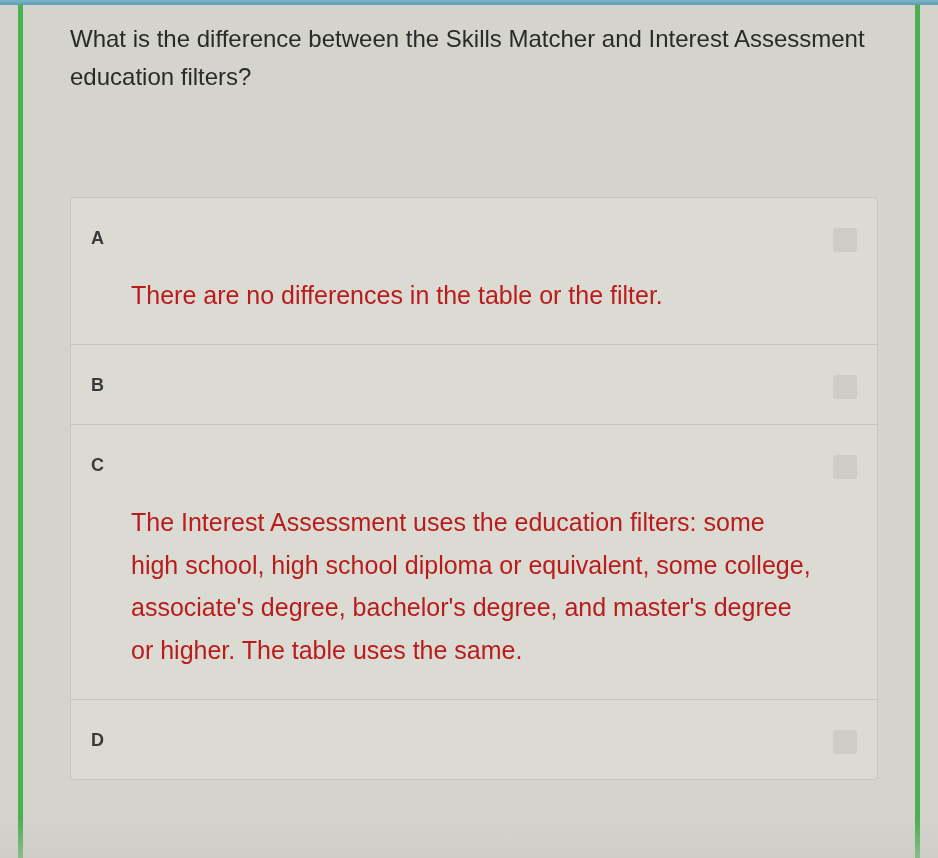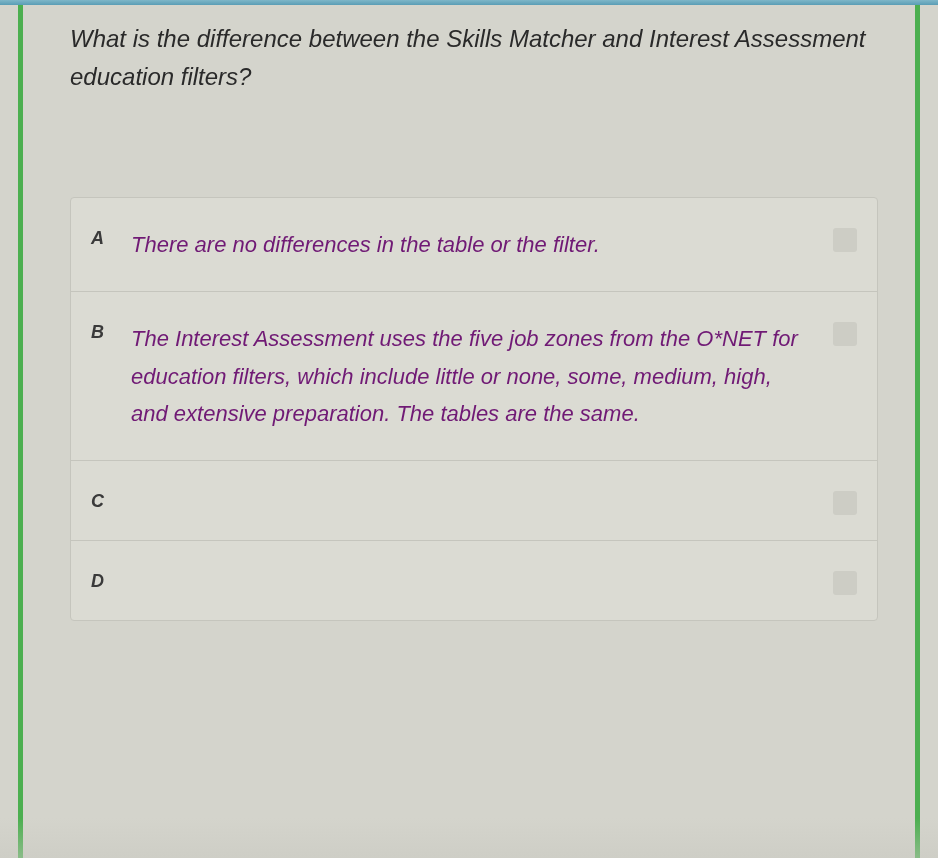"What is the difference between" .content-wrapper { font-style: italic -> none }
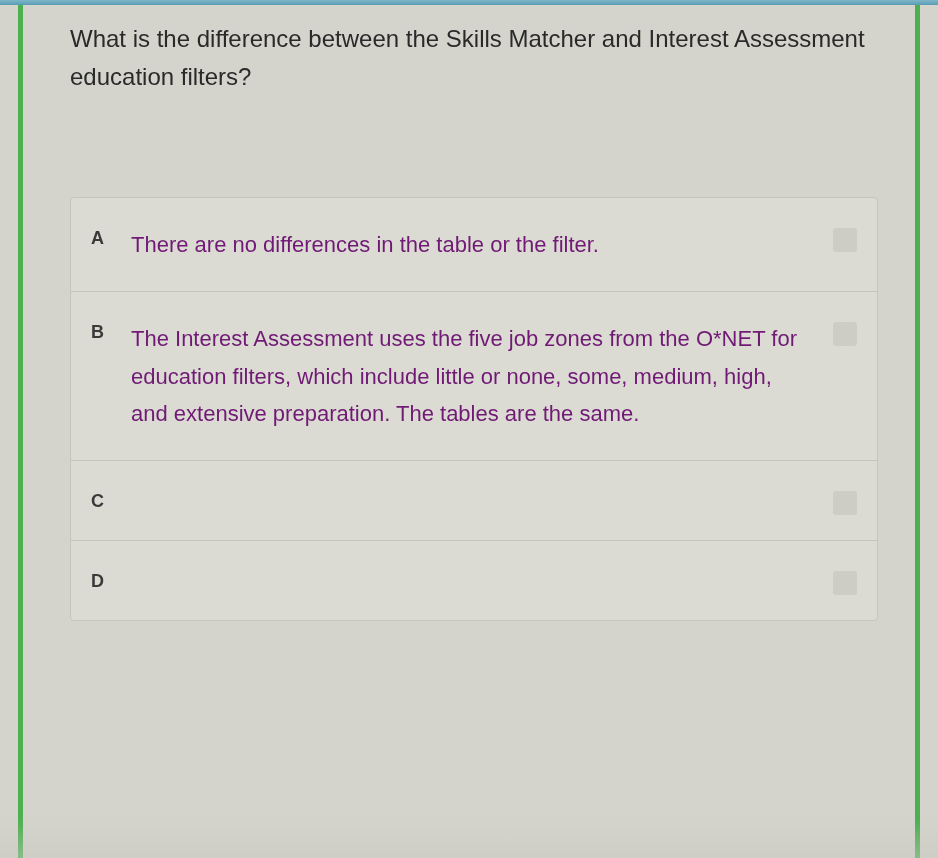"There are no differences in" .option-text { color: #701a75 -> #b91c1c; font-size: 22px -> 25px; margin-top: none -> 48px }
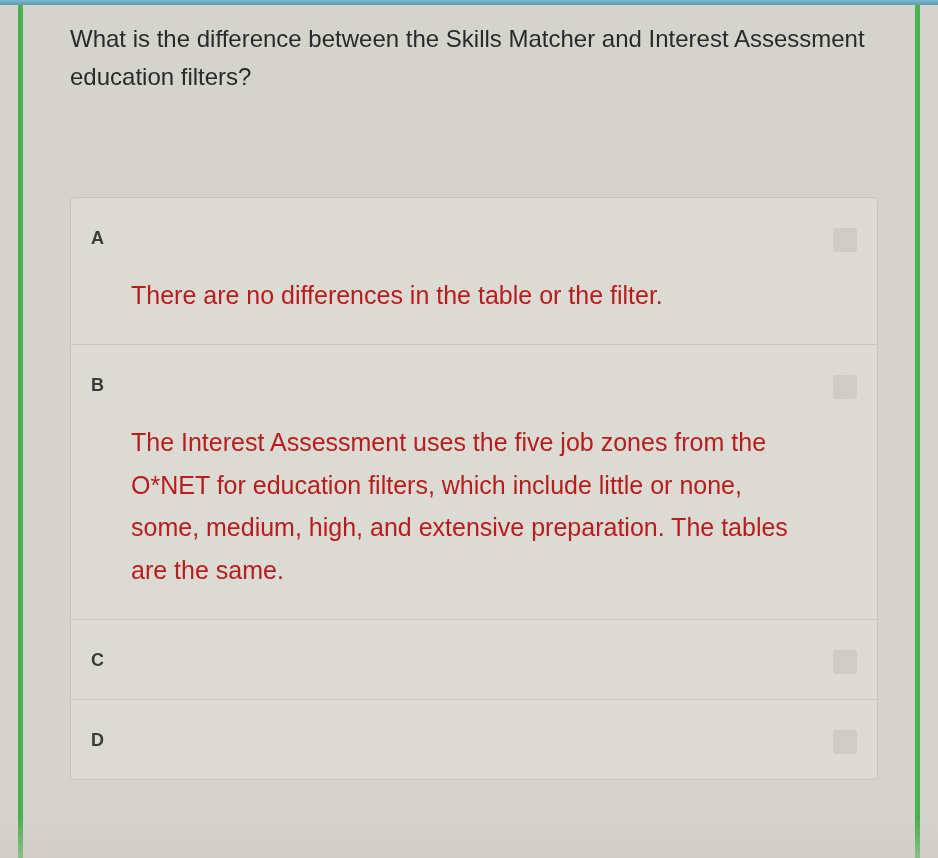"The Interest Assessment uses the" div.option-text { html: <div>The Interest Assessment uses the five job zones from the O*NET for education filters, which include little or none, some, medium, high, and extensive preparation. The tables are the same.</div> -> none }
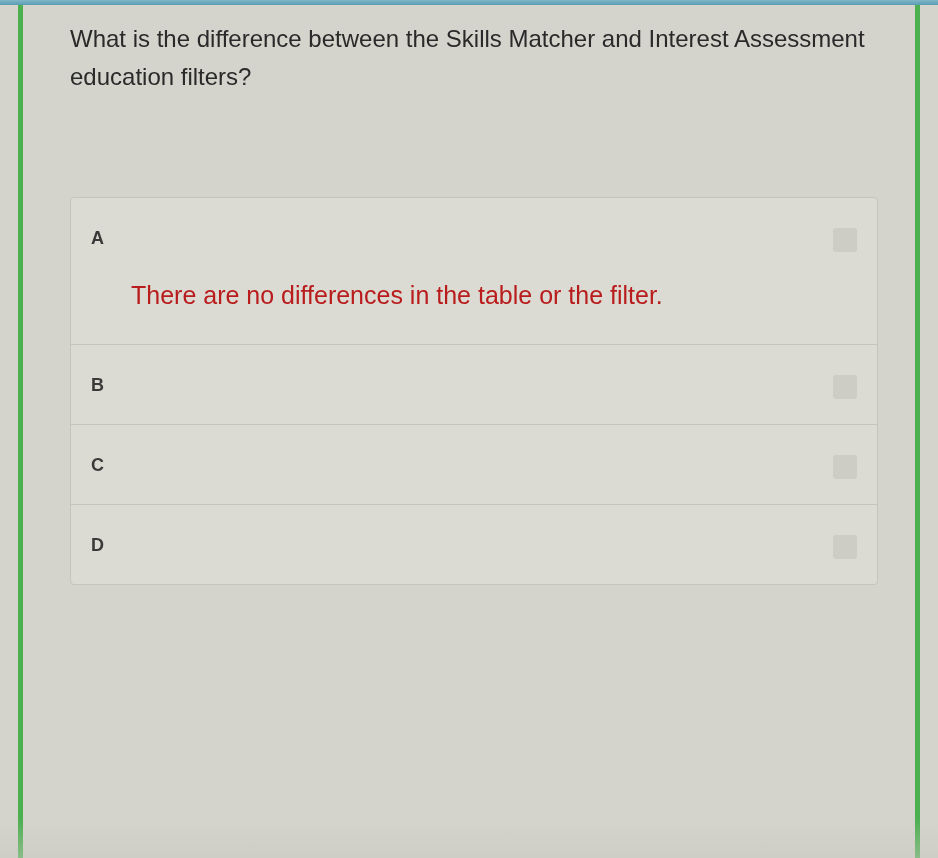"The Interest Assessment uses the" div.option-text { html: none -> <div>The Interest Assessment uses the education filters: some high school, high school diploma or equivalent, some college, associate's degree, bachelor's degree, and master's degree or higher. The table uses the same.</div> }
